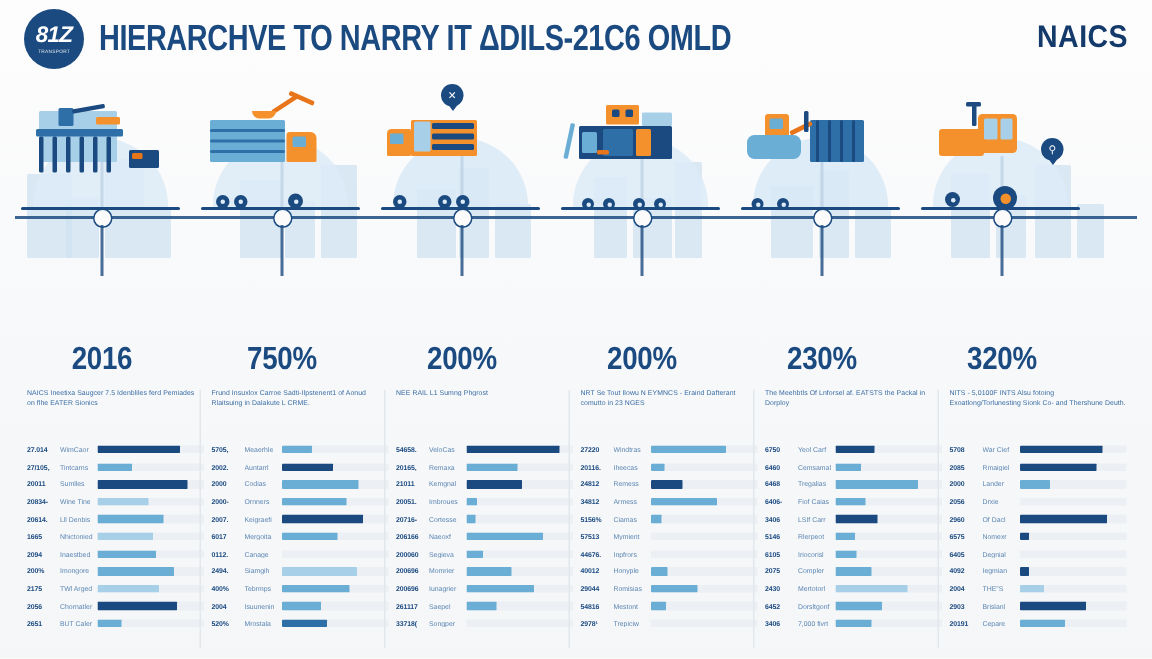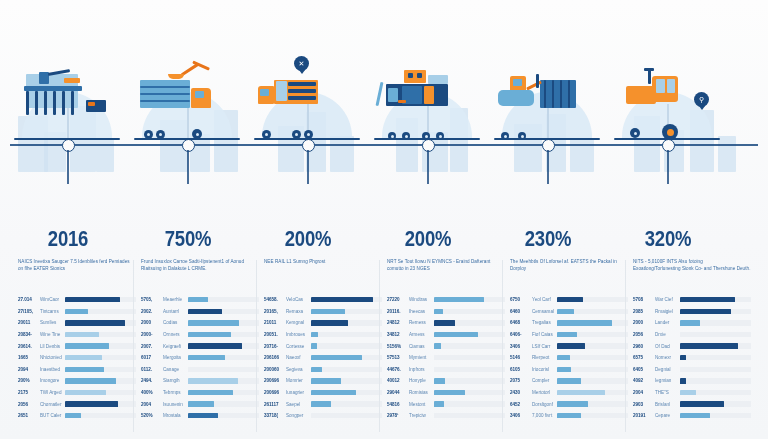"81Z" div.header { html: none -> <div> <div> <div>81Z</div> <div>TRANSPORT</div> </div> <div>HIERARCHVE TO NARRY IT ΔDILS-21C6 OMLD</div> <div>NAICS</div> </div> }
